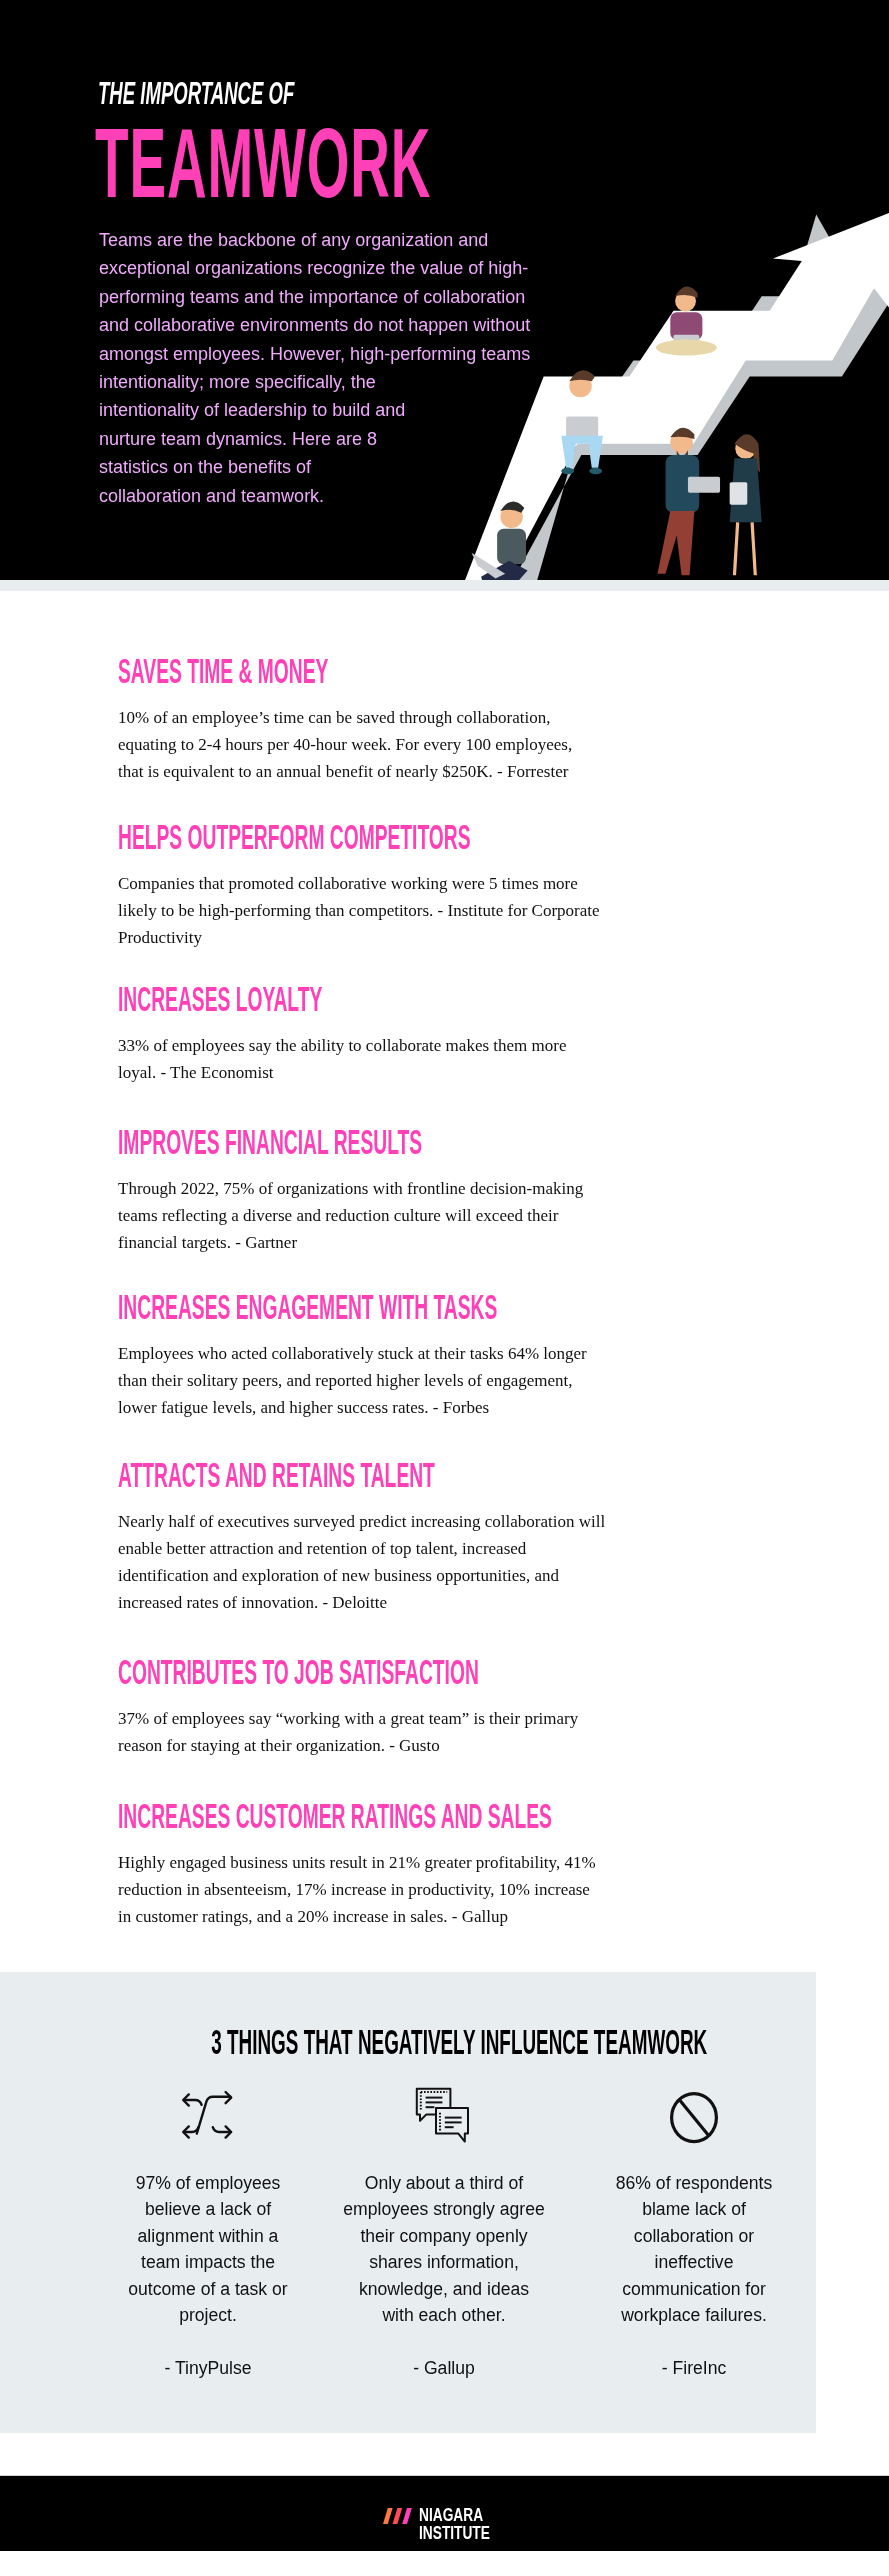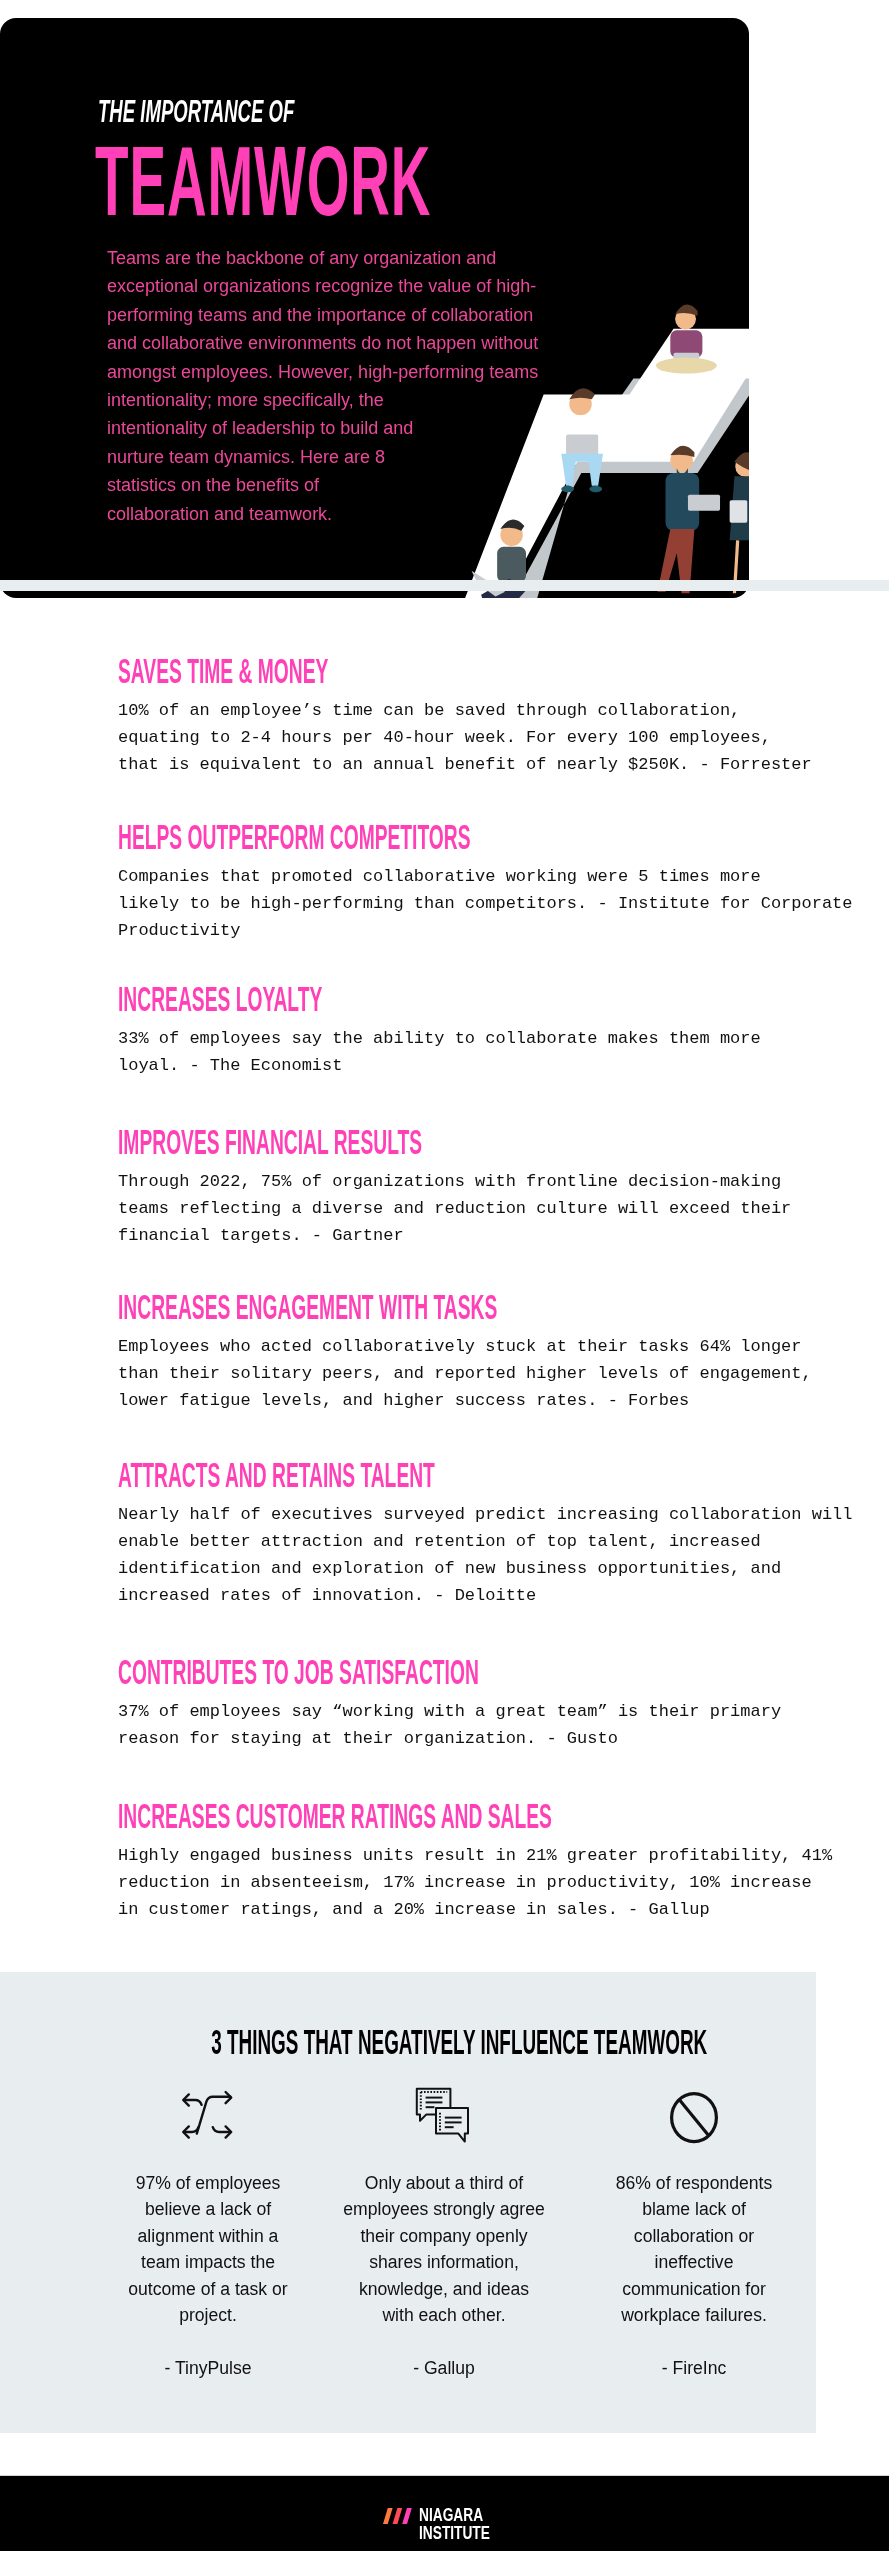"THE IMPORTANCE OF" .hero { border-radius: 16px -> none; top: 18px -> 0; width: 749px -> 889px }
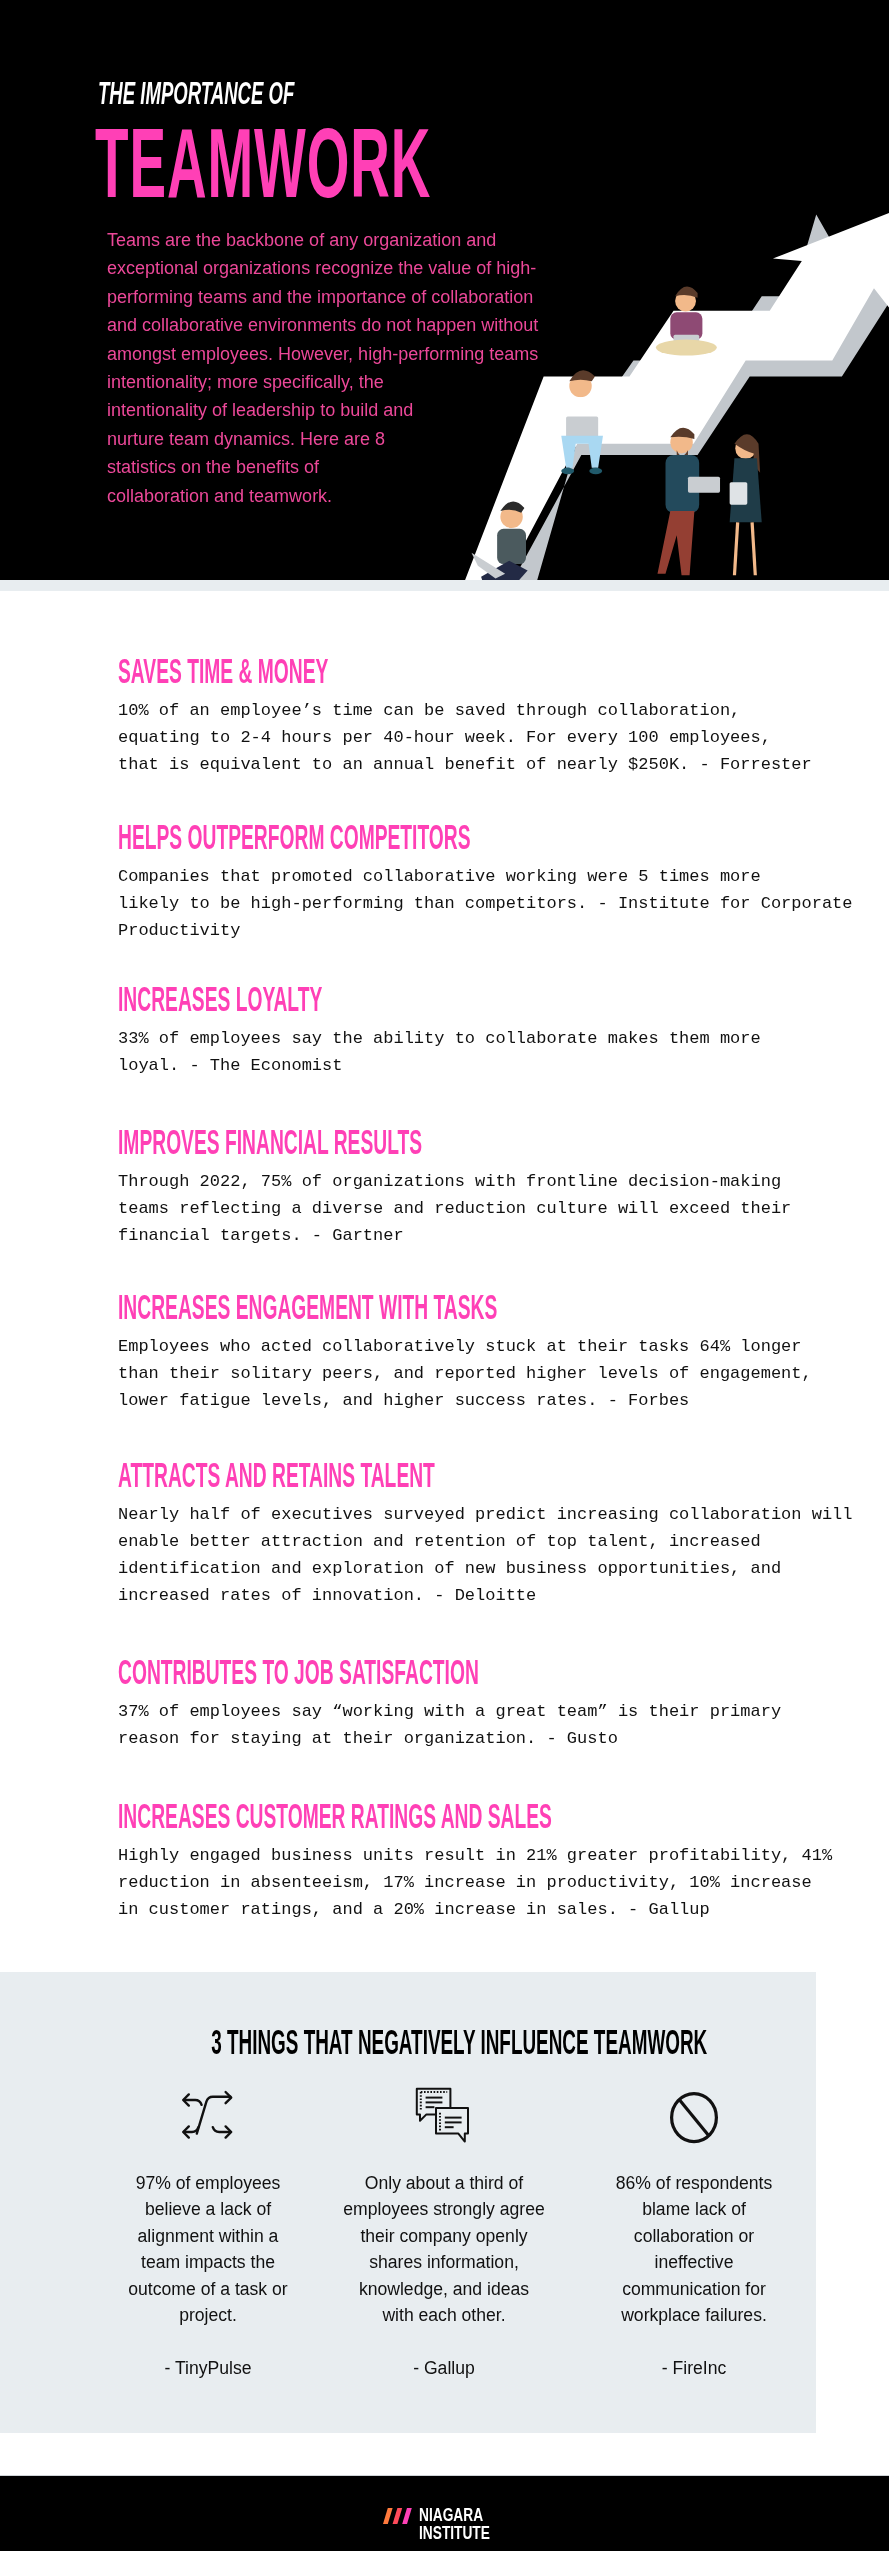"Teams are the backbone of" .intro { color: #ec4899 -> #f0abfc; margin-left: 8px -> none }
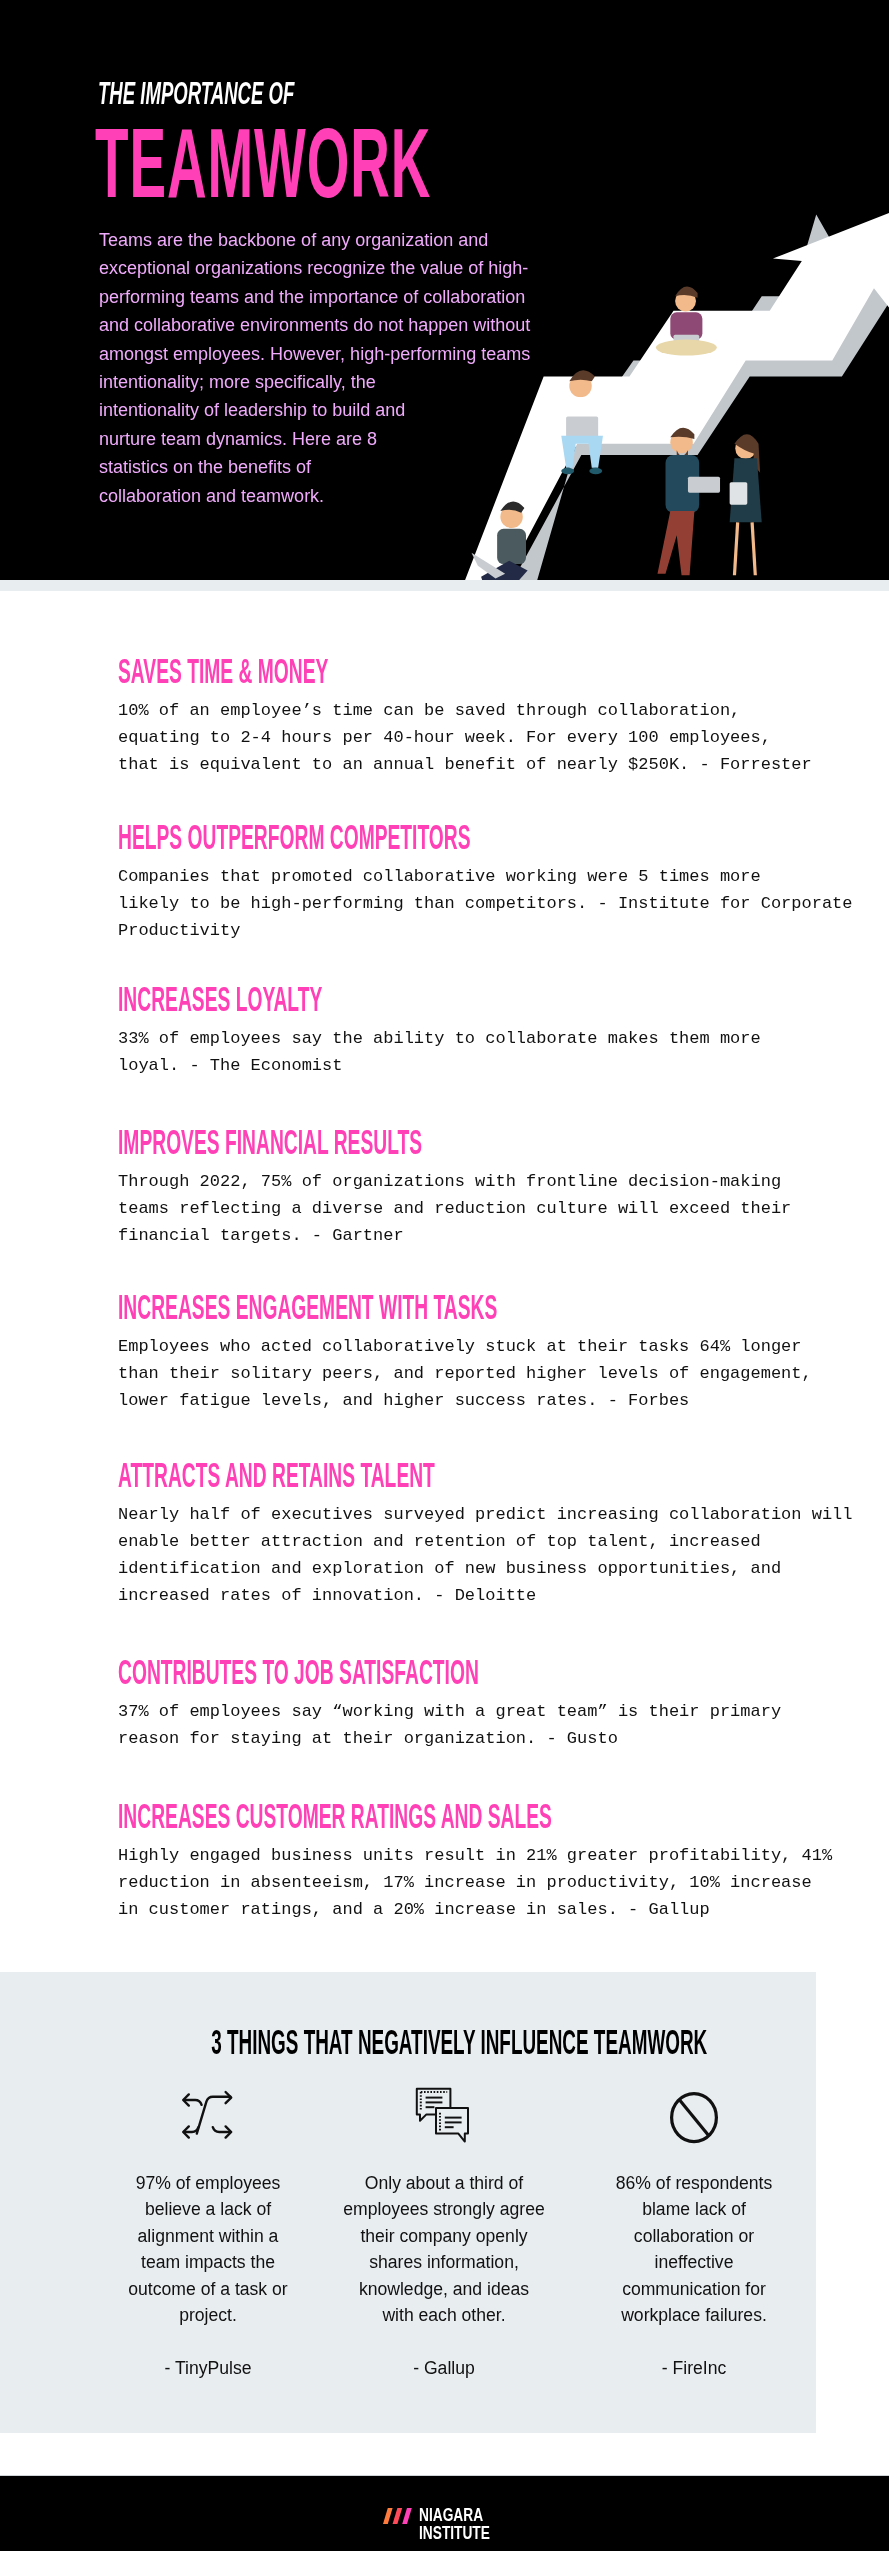"10% of an employee’s time" .stat-body { font-family: Liberation Mono, monospace -> Liberation Serif, serif; margin-top: 8px -> 15px }
